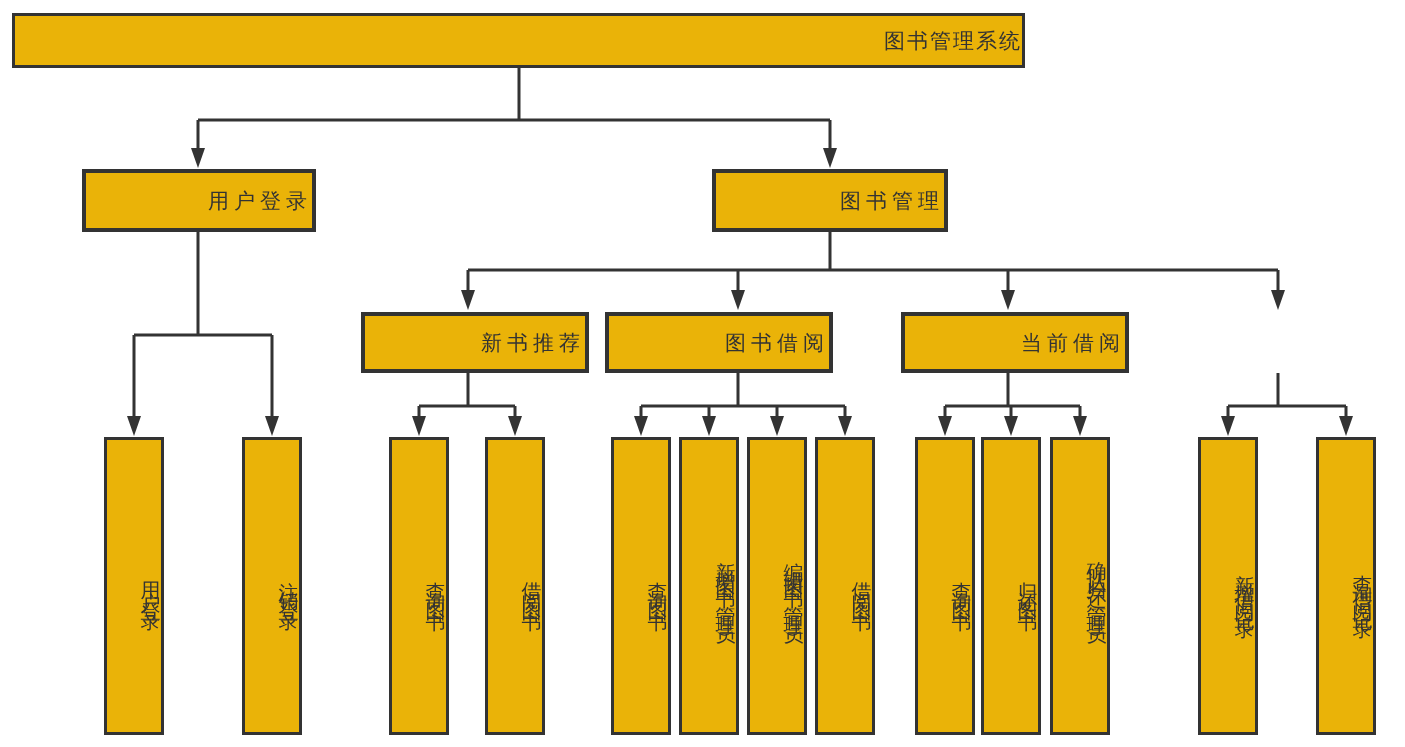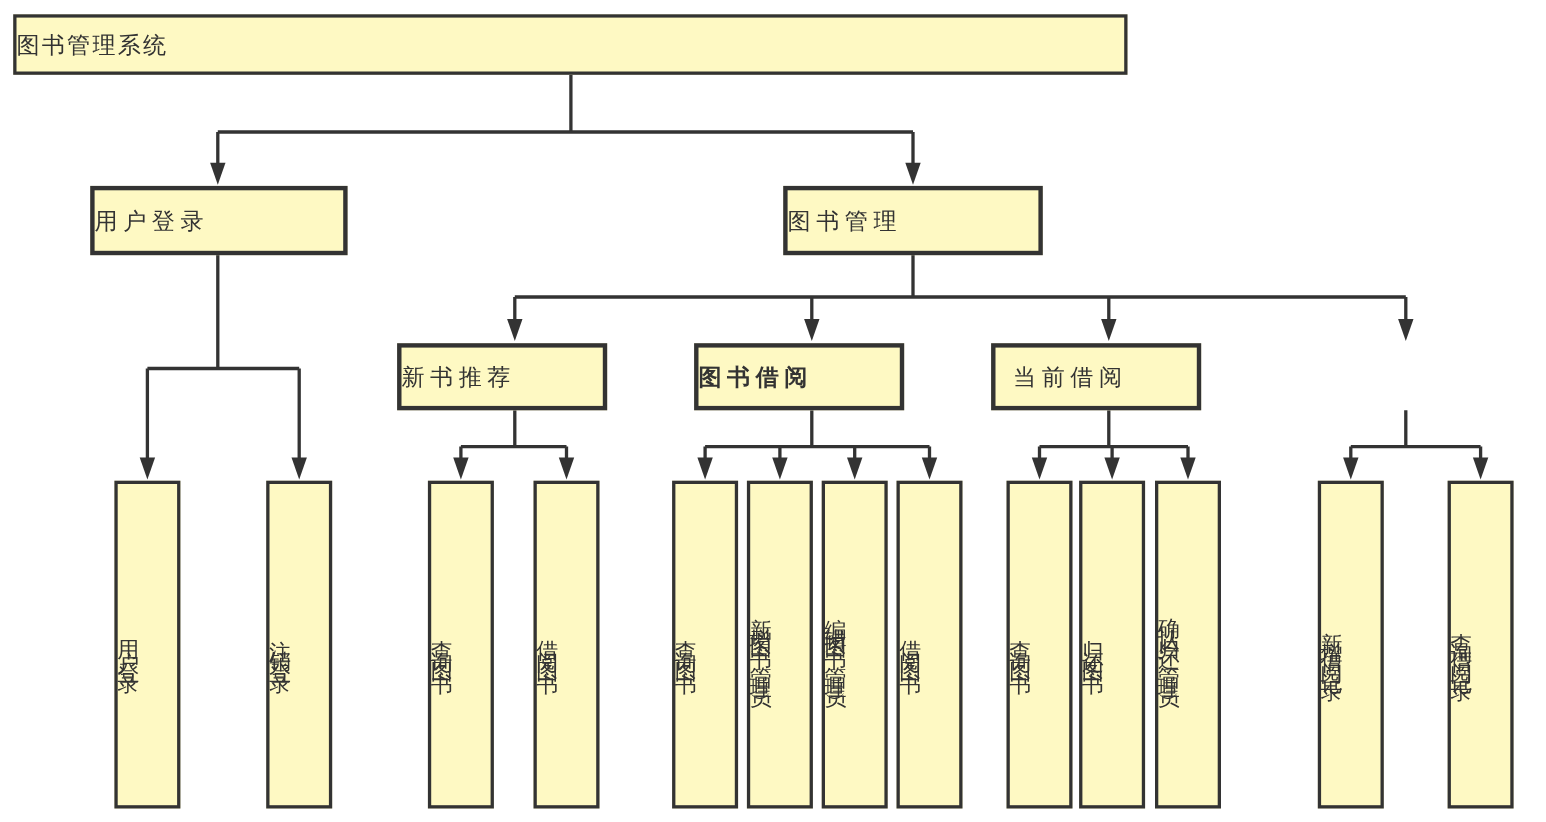"图书管理系统" .node { background: #fef9c3 -> #eab308; justify-content: flex-start -> flex-end }
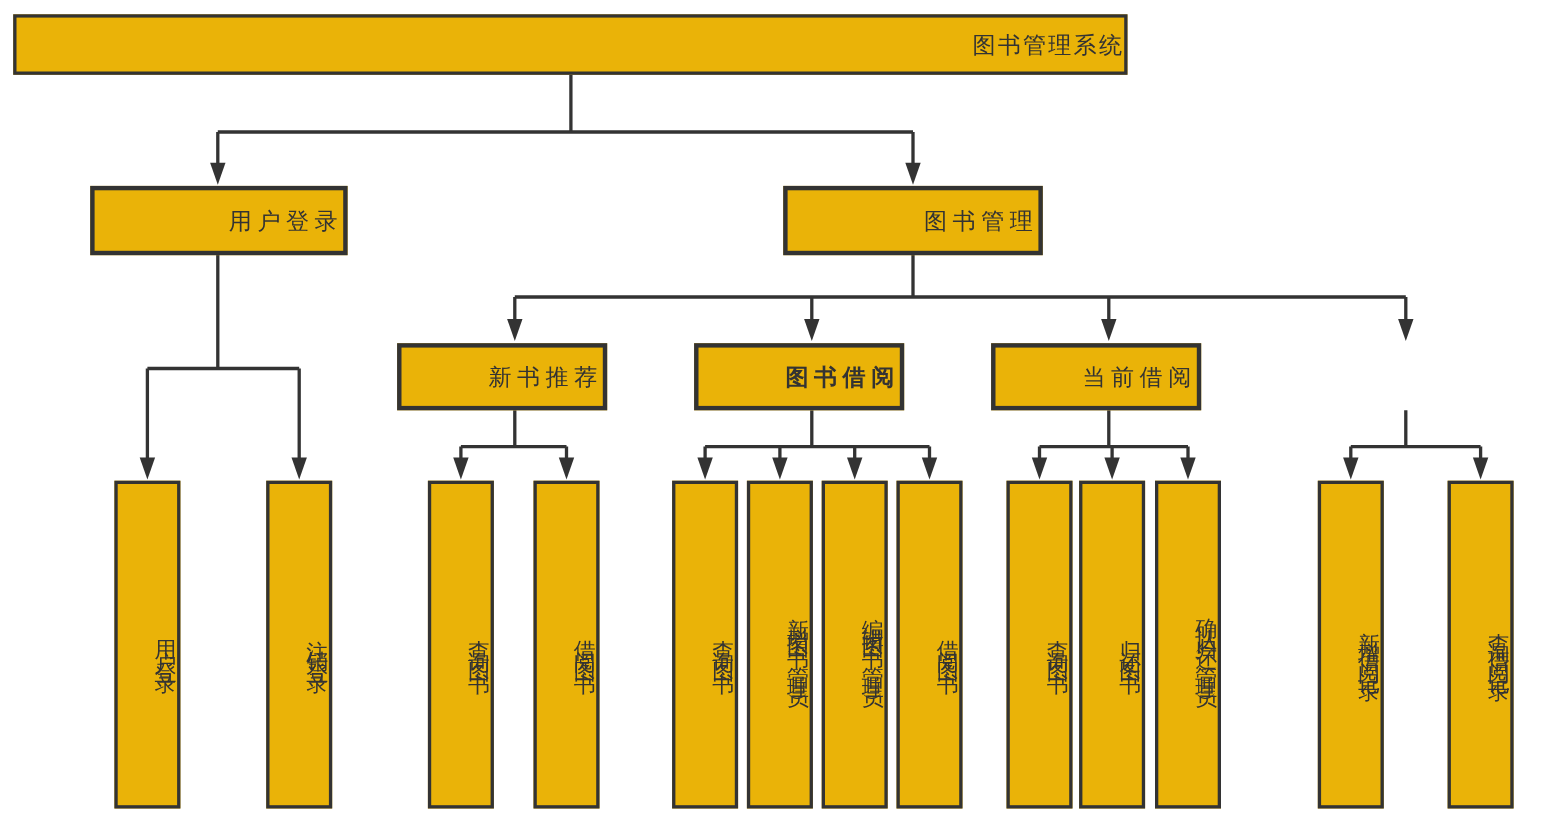"新书推荐" .node.lvl3 { width: 191px -> 228px }
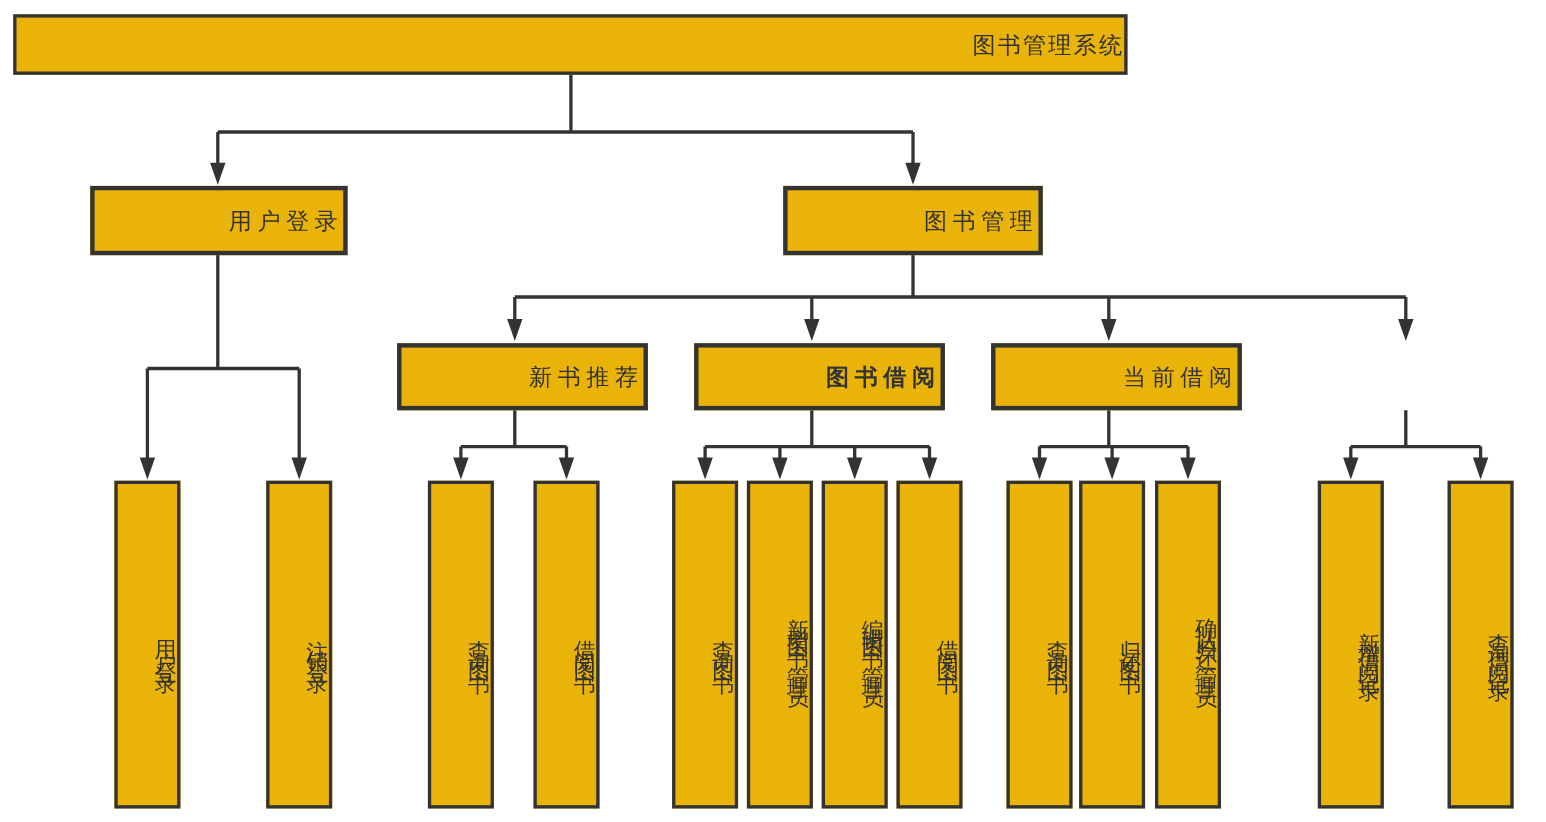"图书借阅" div.node { font-weight: bold -> none; left: 631px -> 605px }
